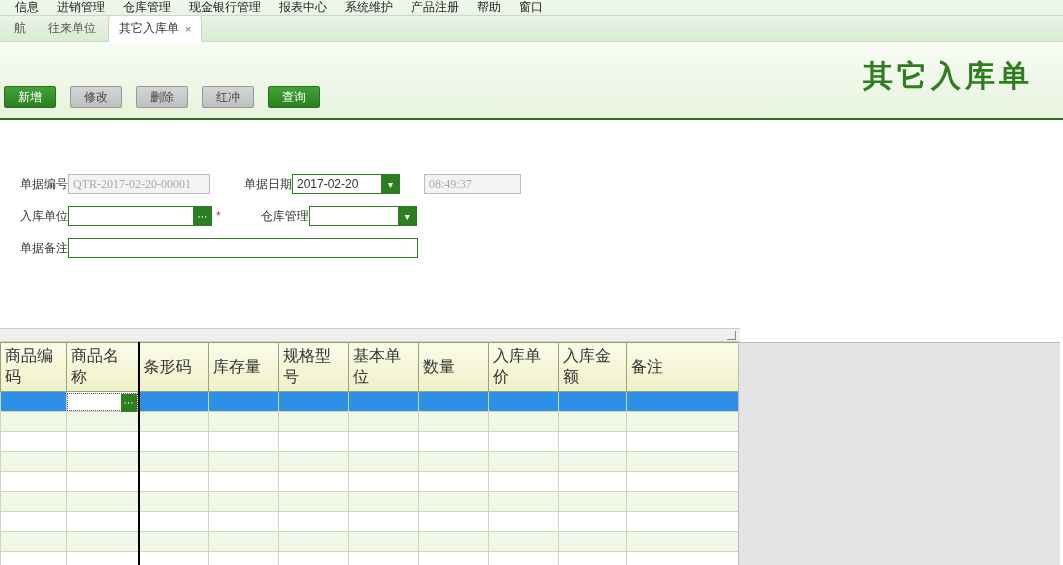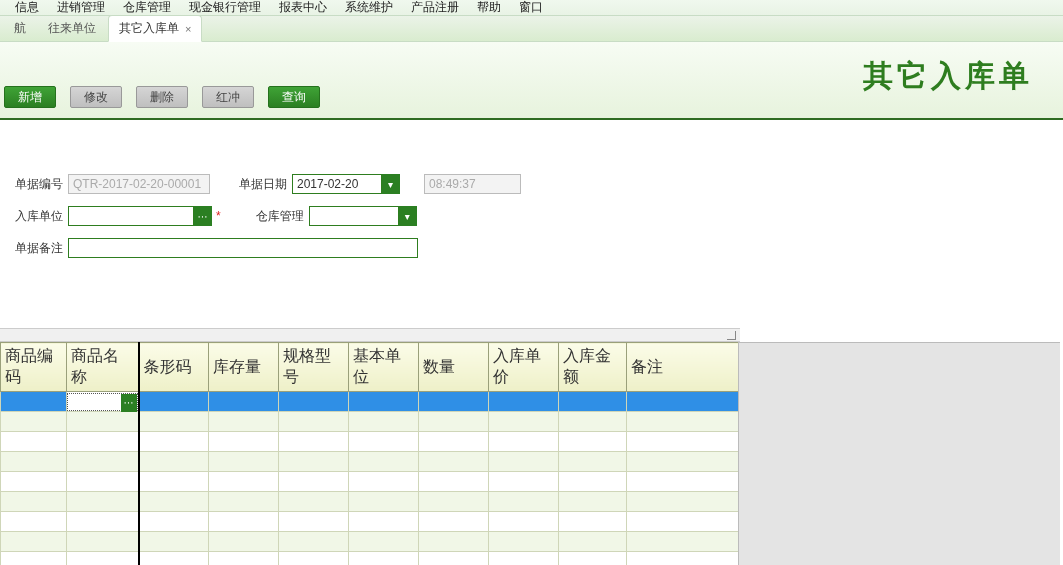"单据编号" .form-label { text-align: center -> right }
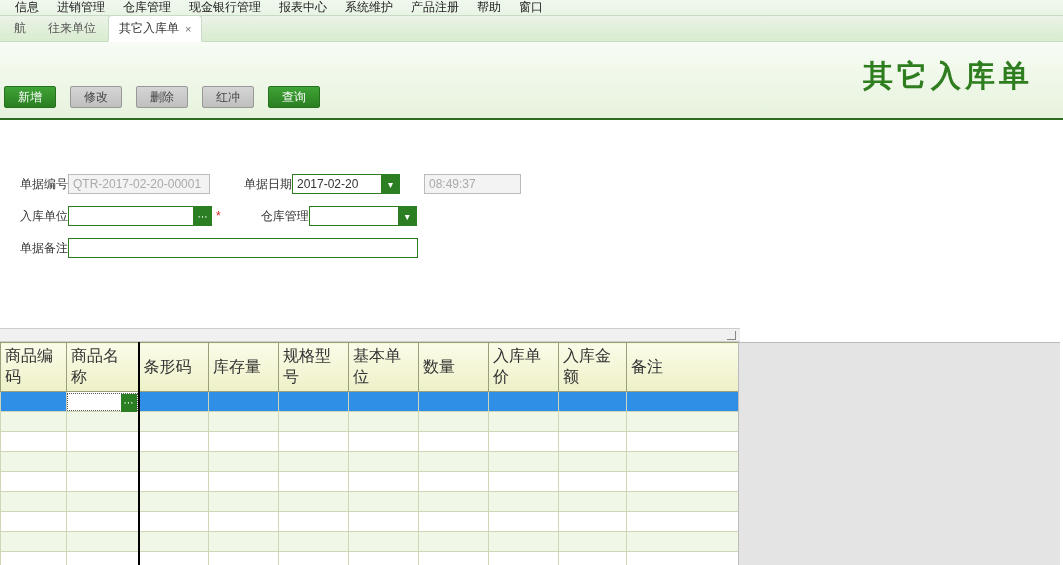"QTR-2017-02-20-00001" .text-input.readonly { font-family: none -> Liberation Serif, serif }
